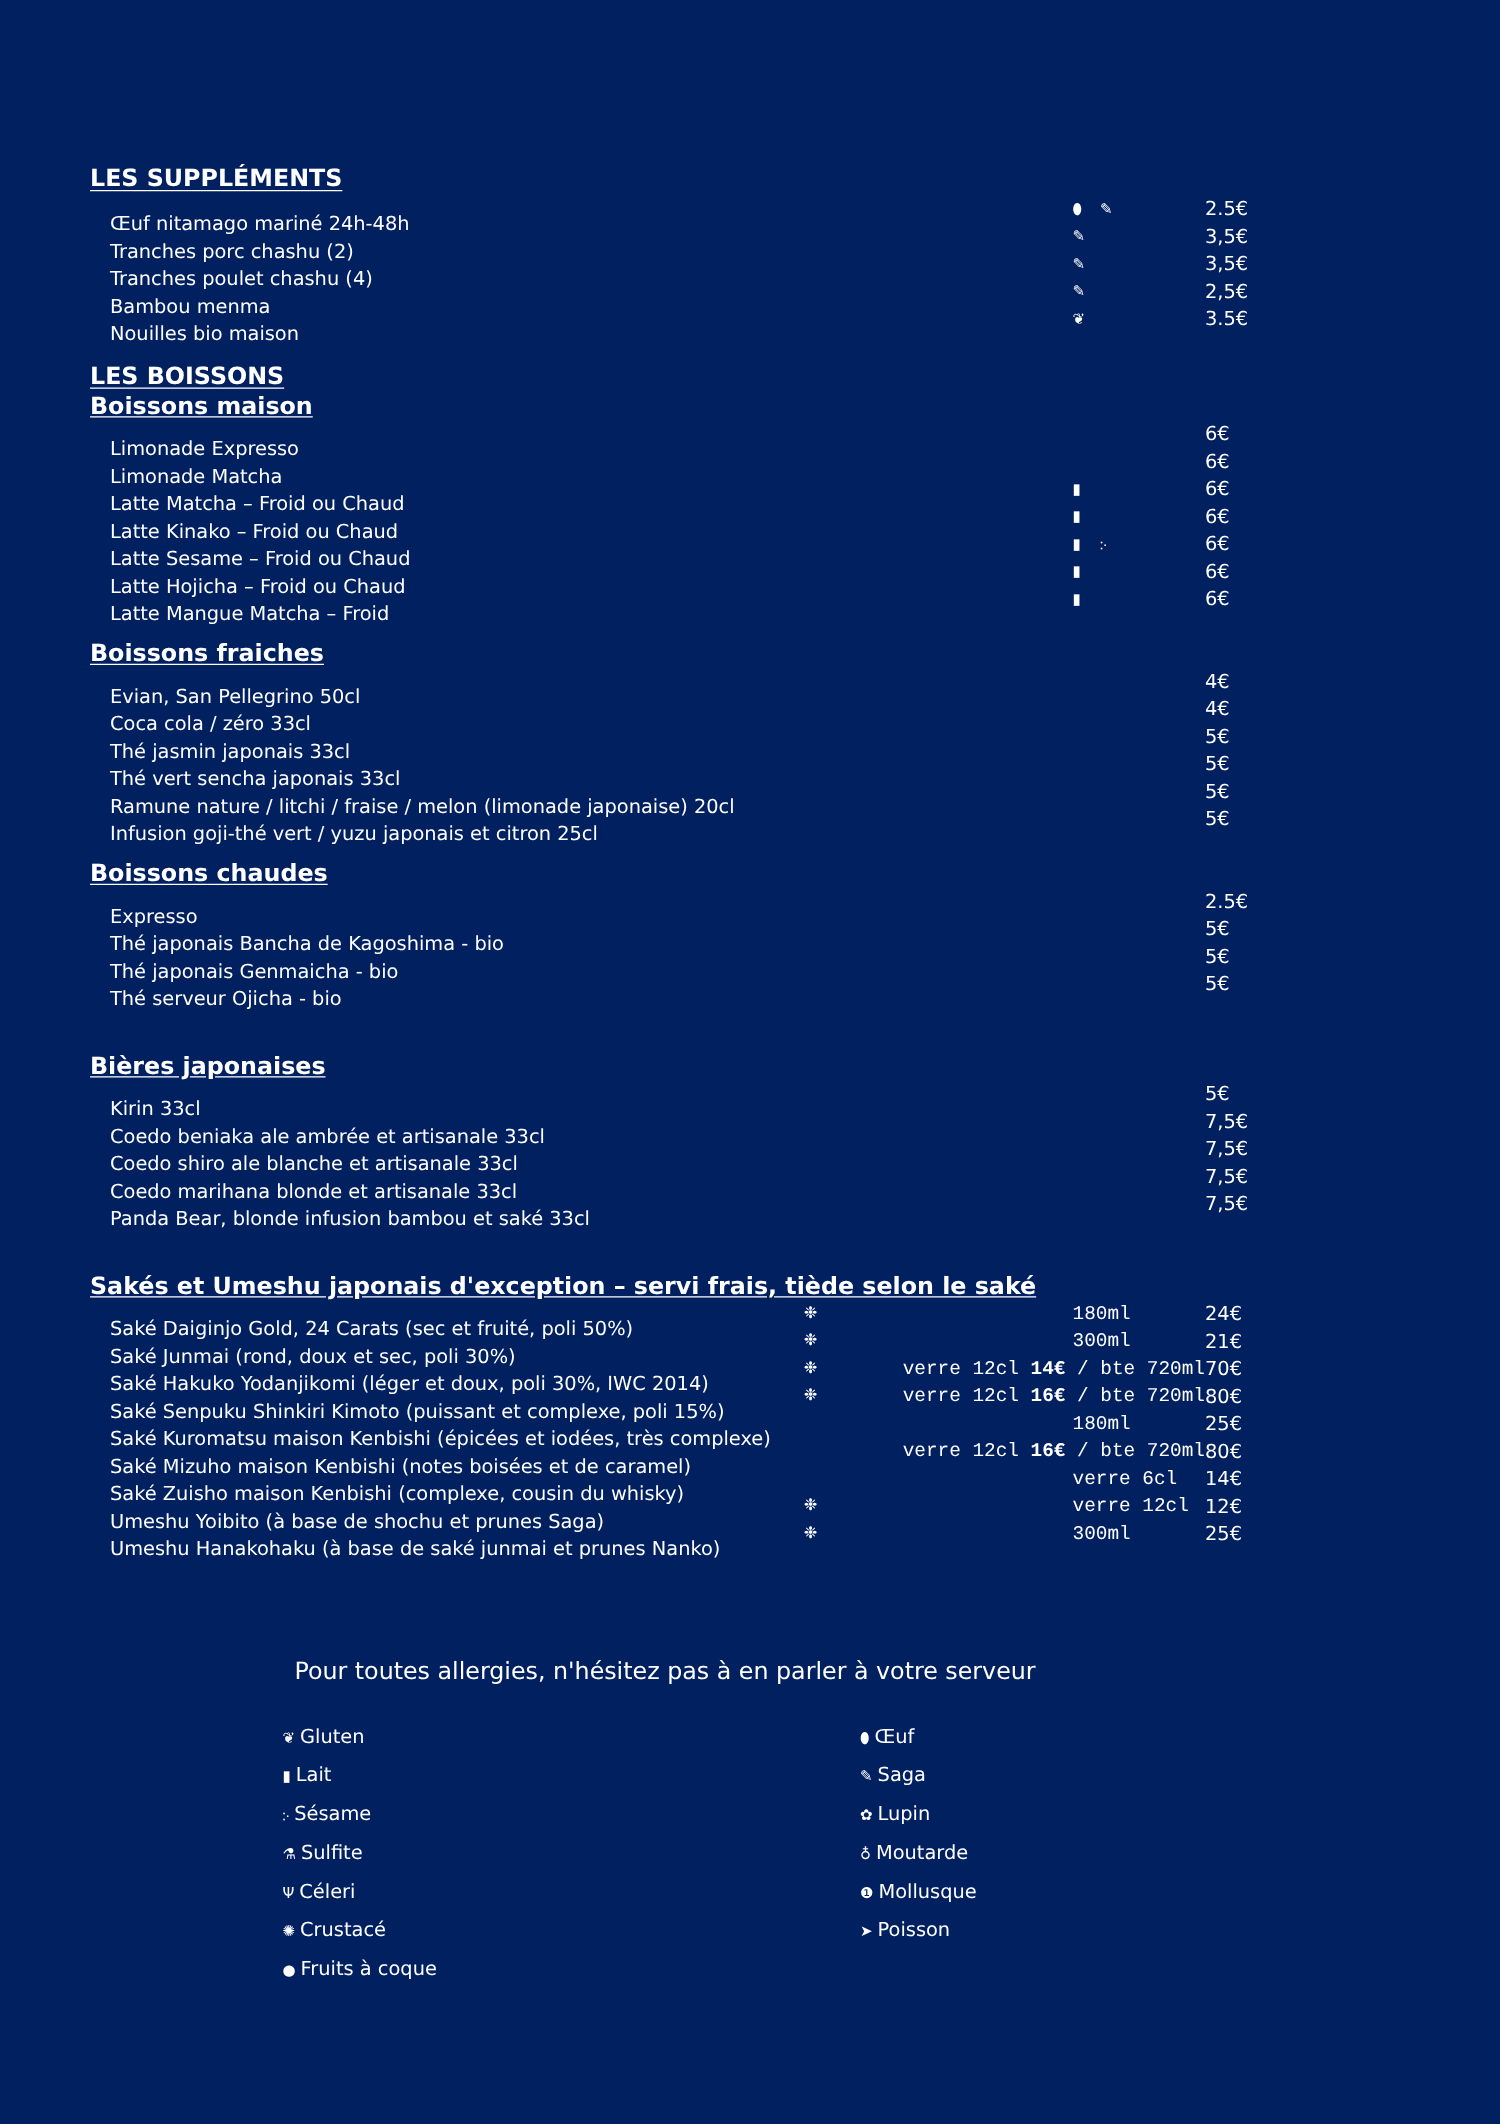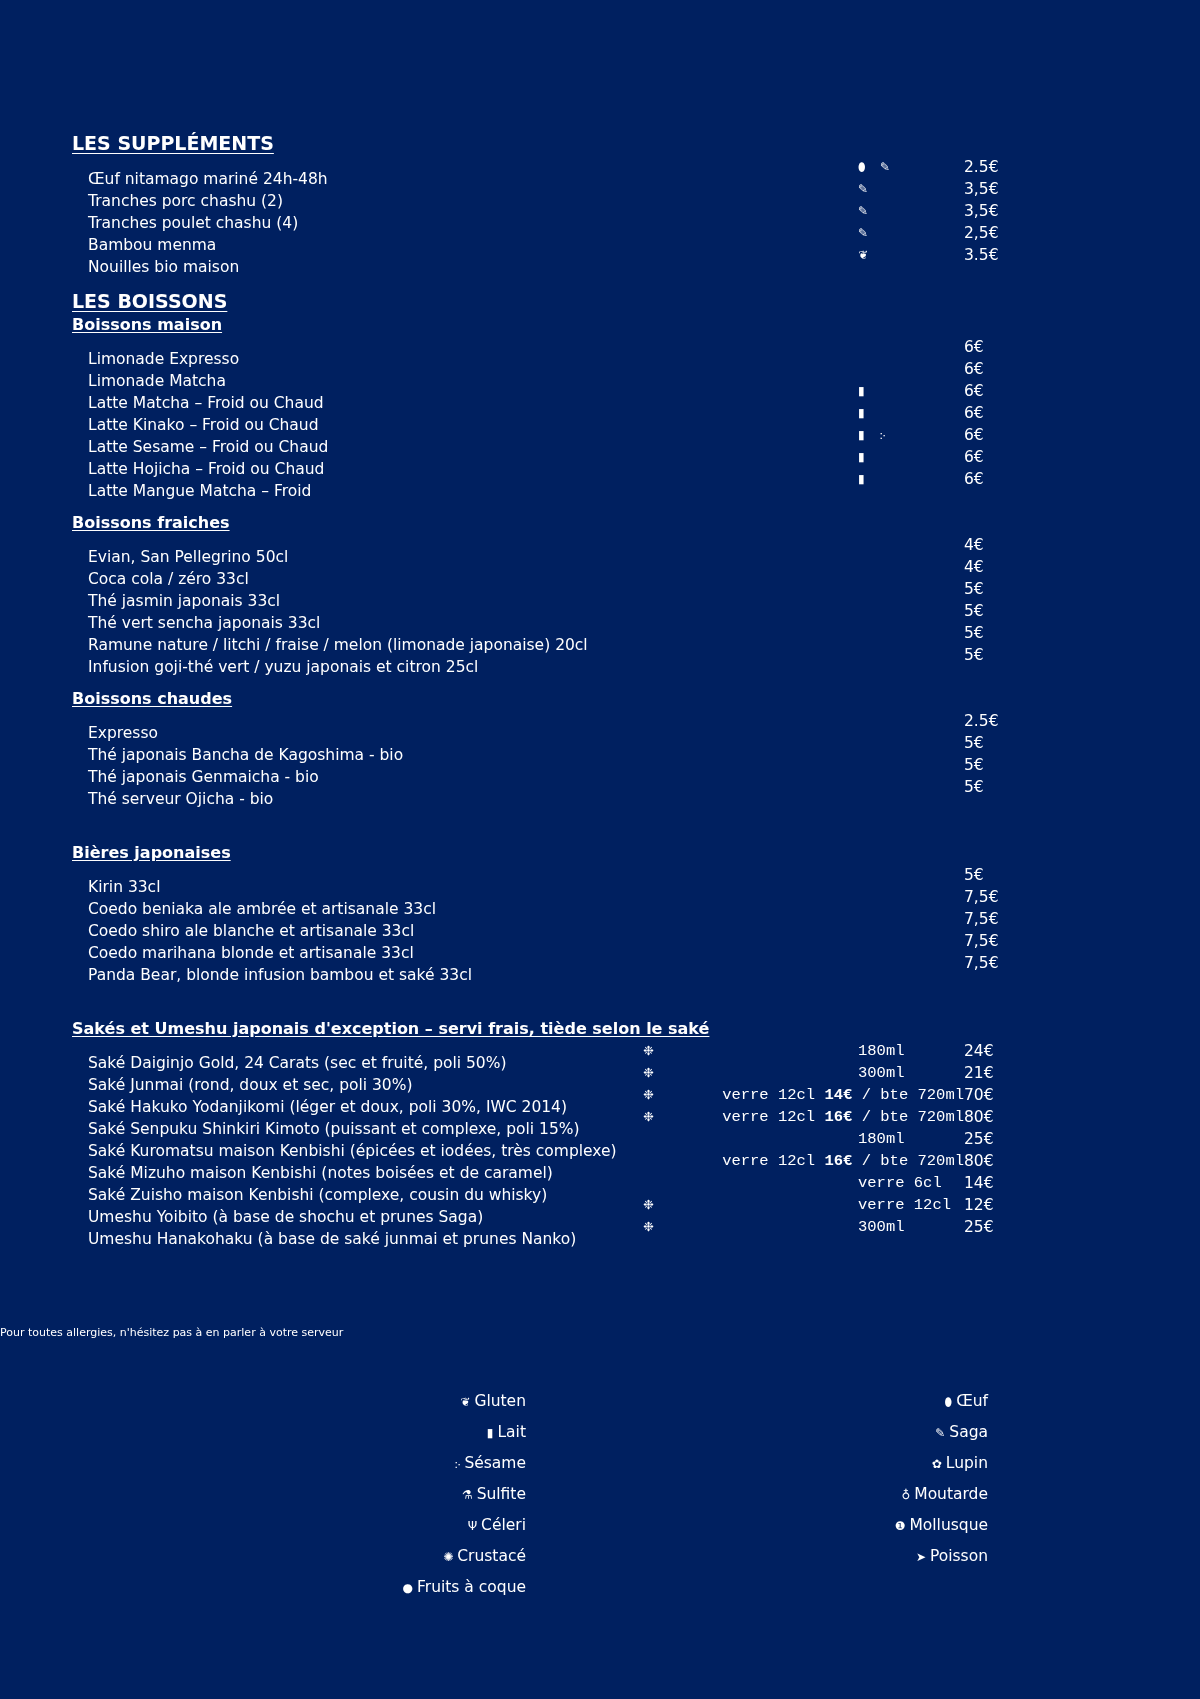"Boissons maison" .h2 { font-size: 16px -> 19px }
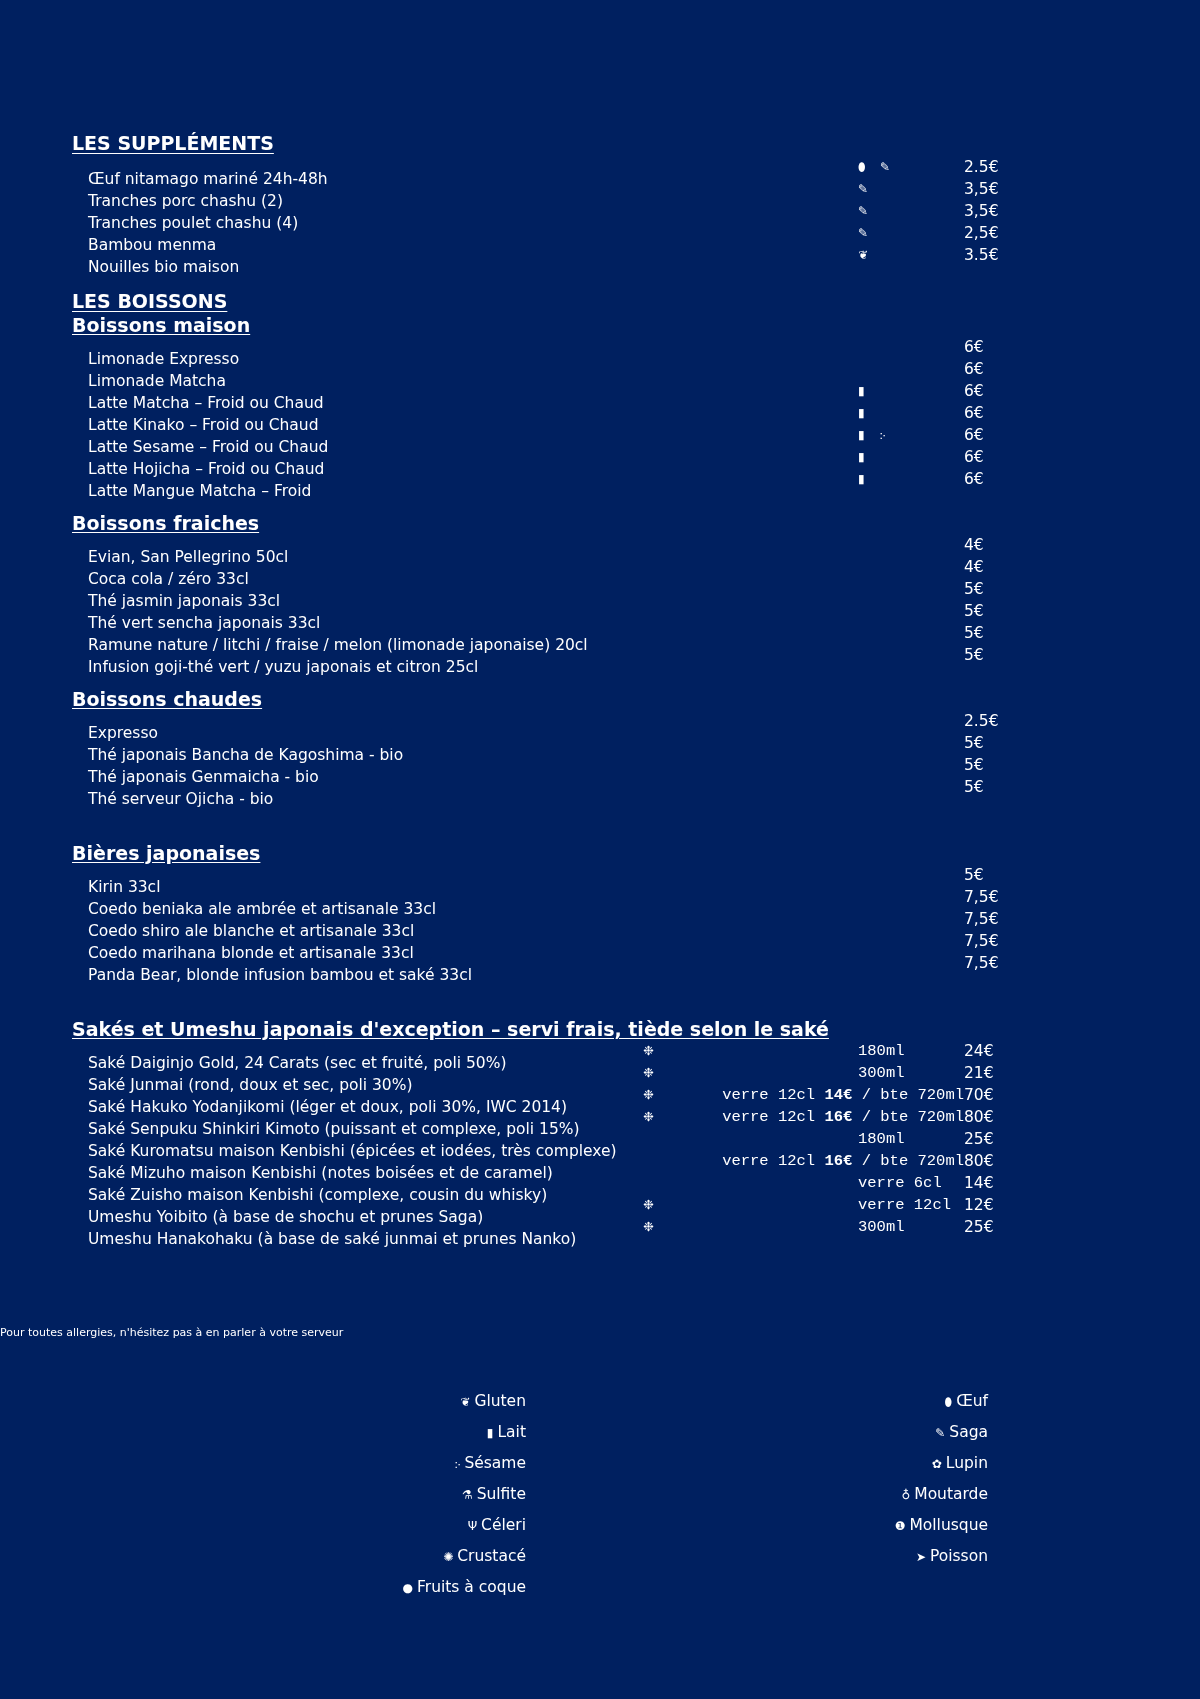"Pour toutes allergies, n'hésitez pas" .notice { font-size: 11px -> 19px; text-align: none -> center }
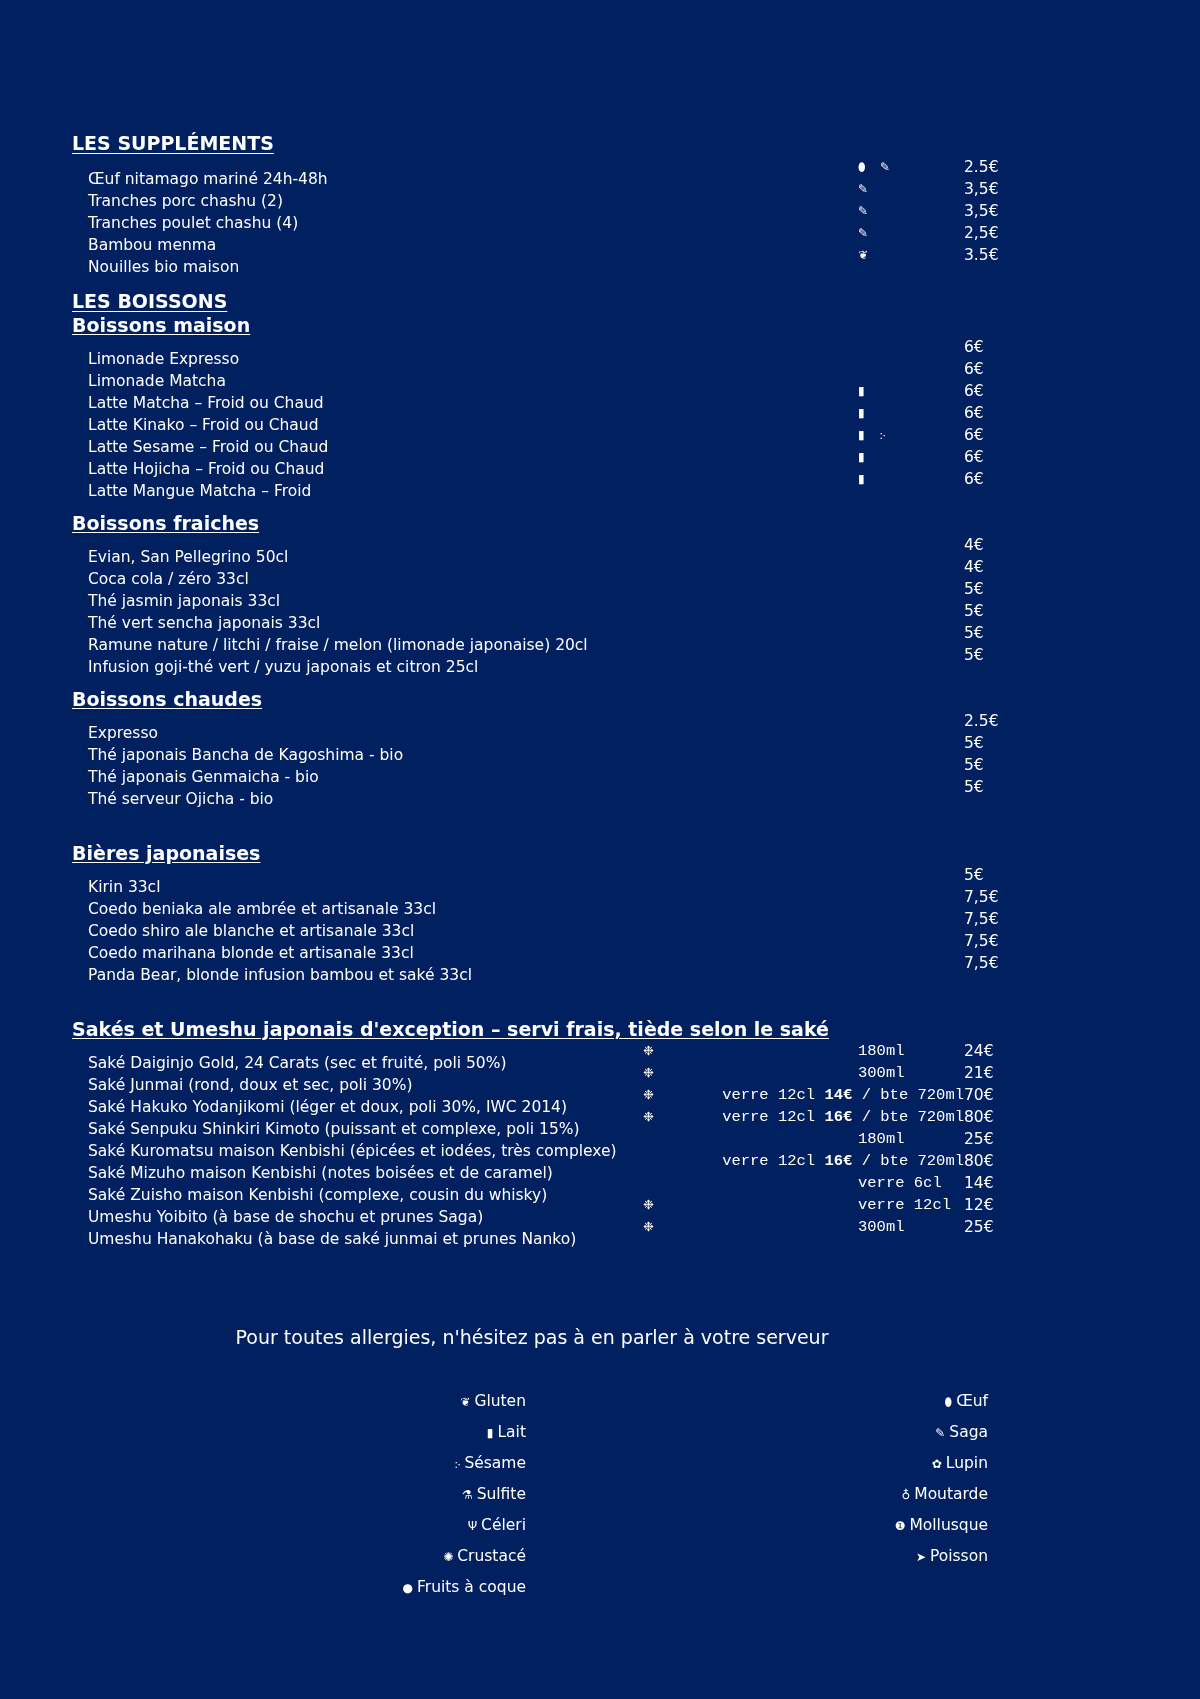"❦ Gluten" .legend .col { text-align: right -> left; top: 16px -> 4px }
